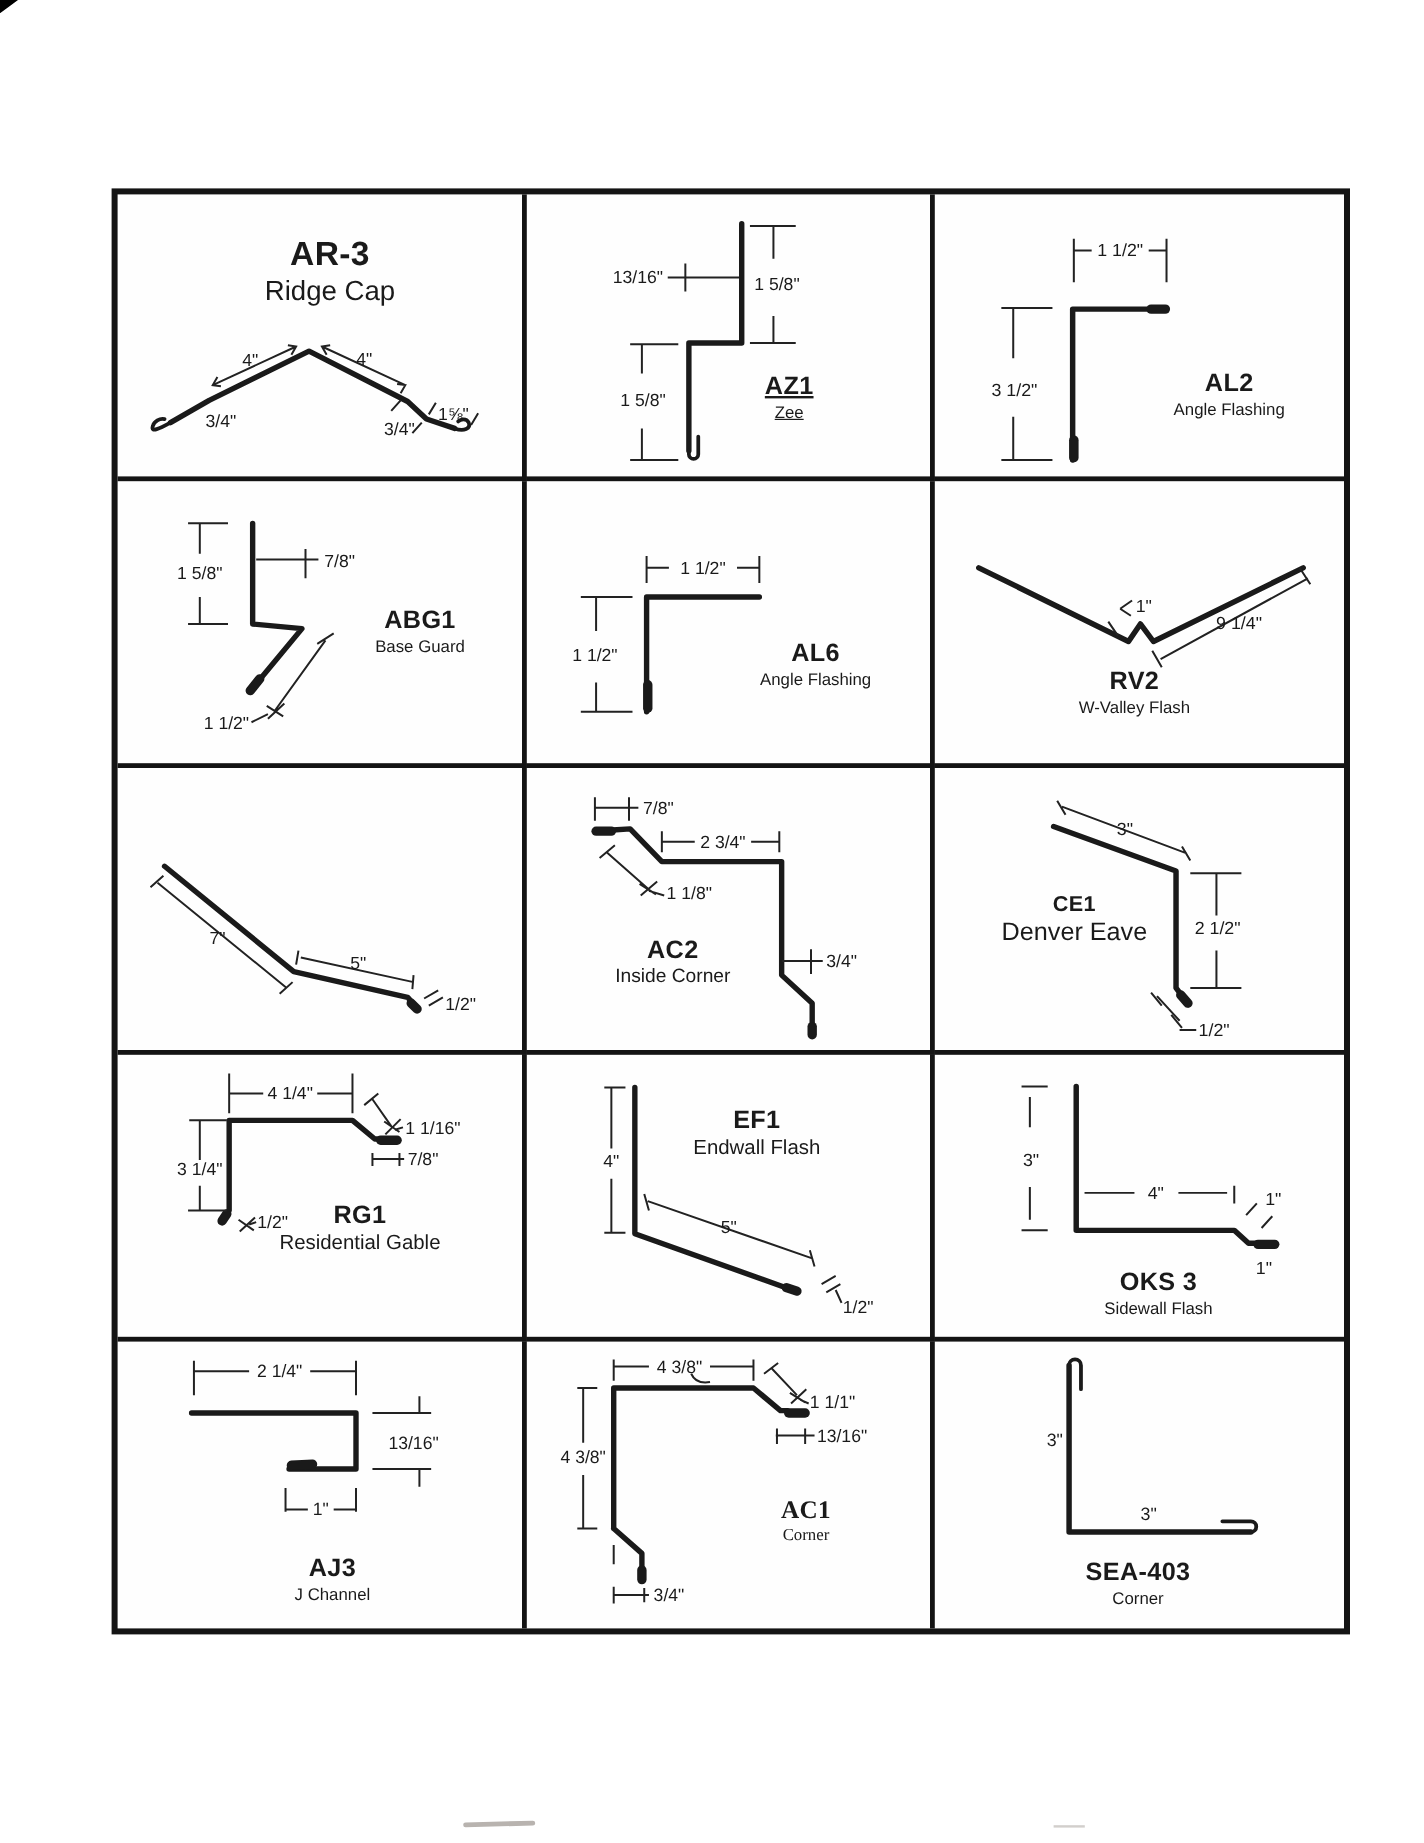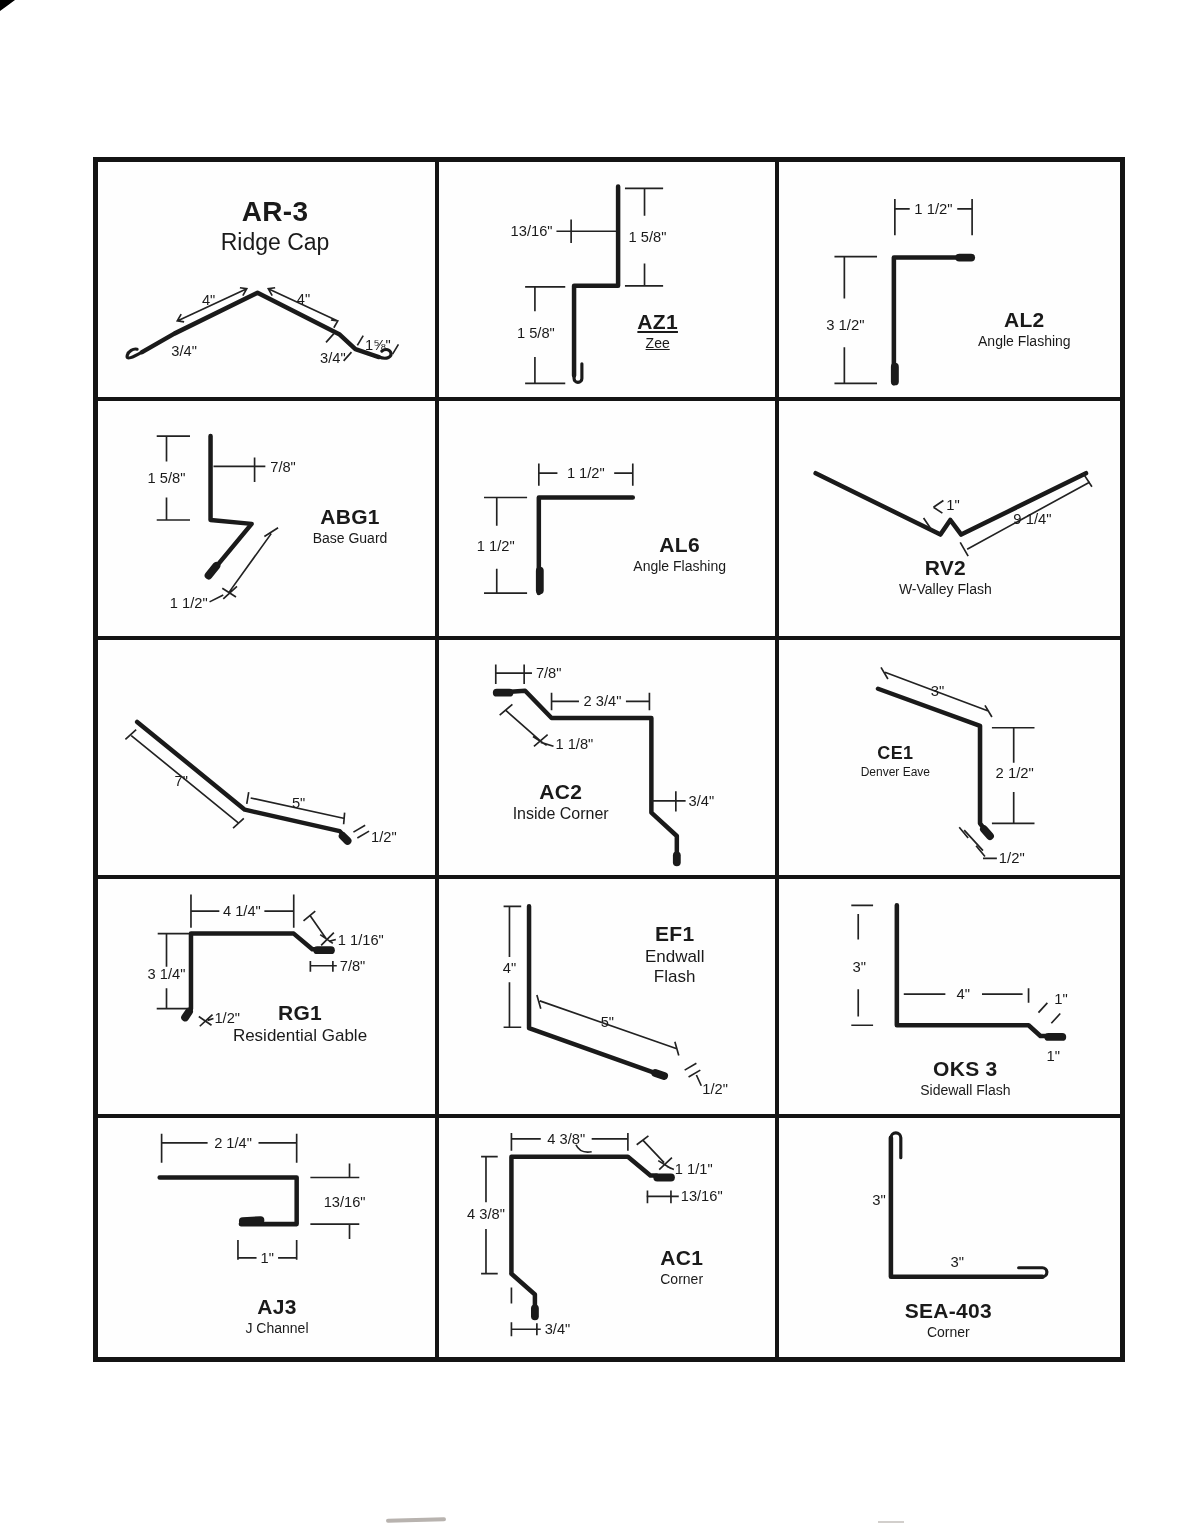"Denver Eave" div.nm { font-size: 12px -> 21px }
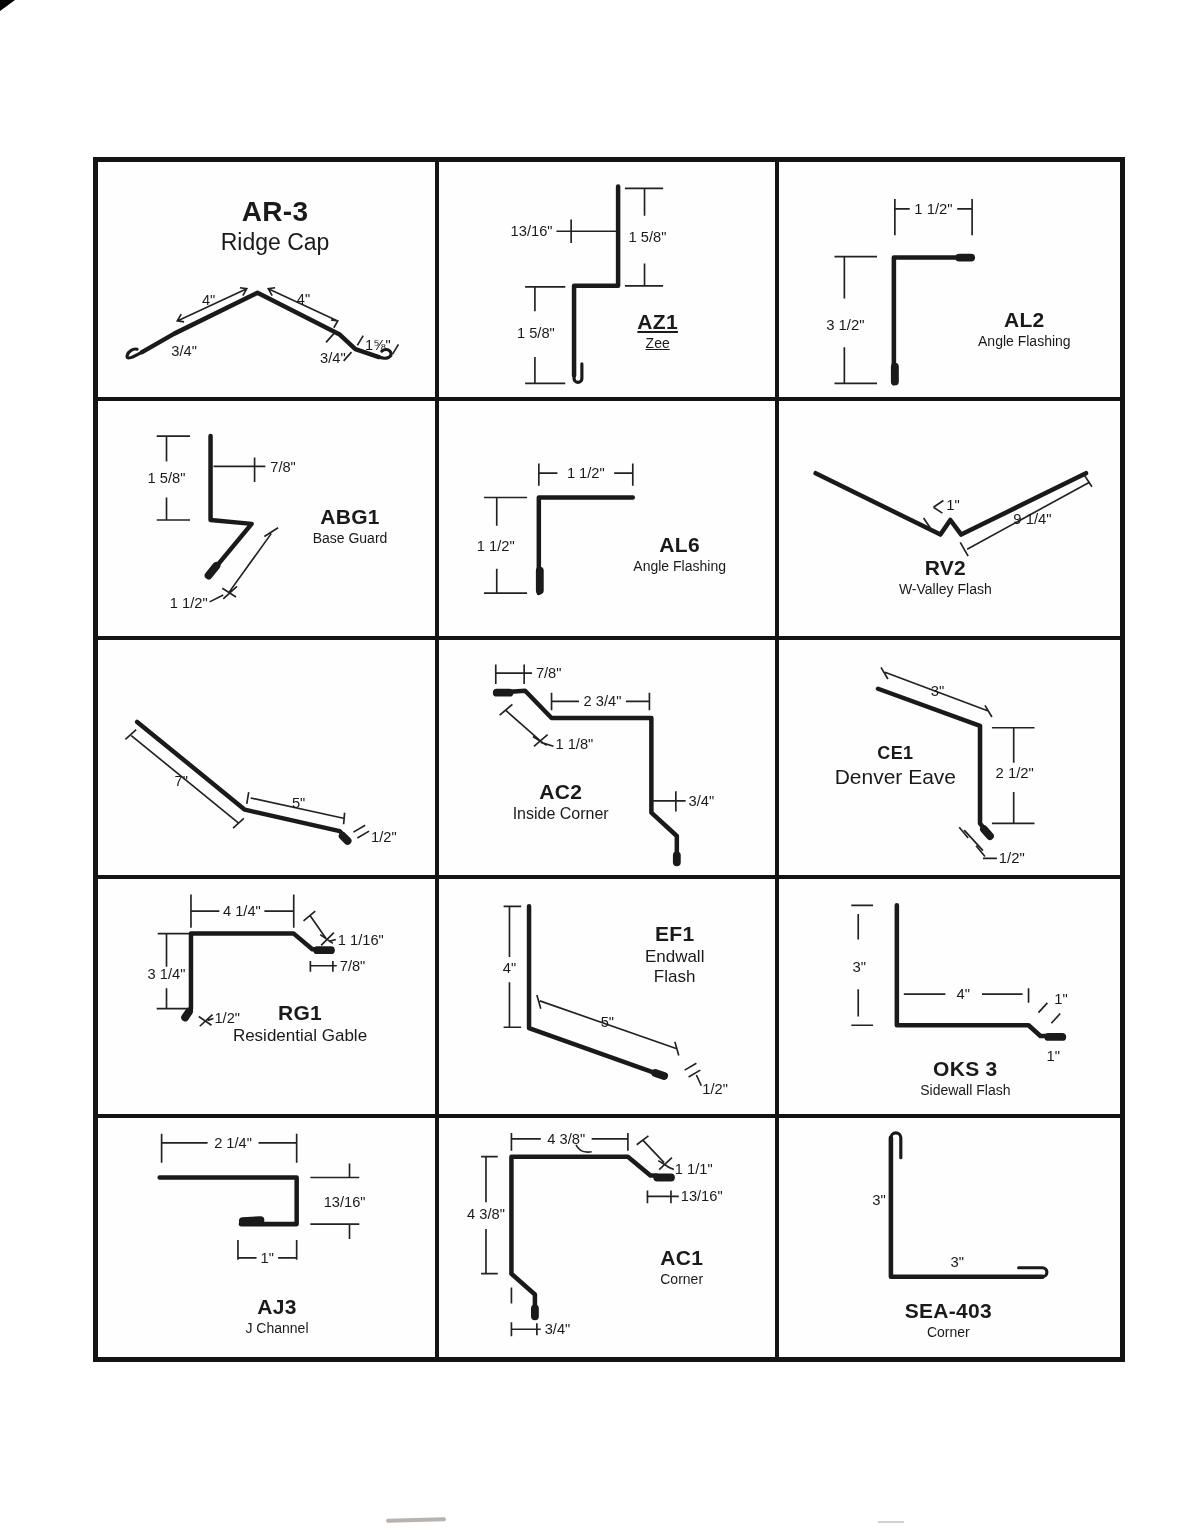"EF1" div.tb { margin-left: 44px -> none }
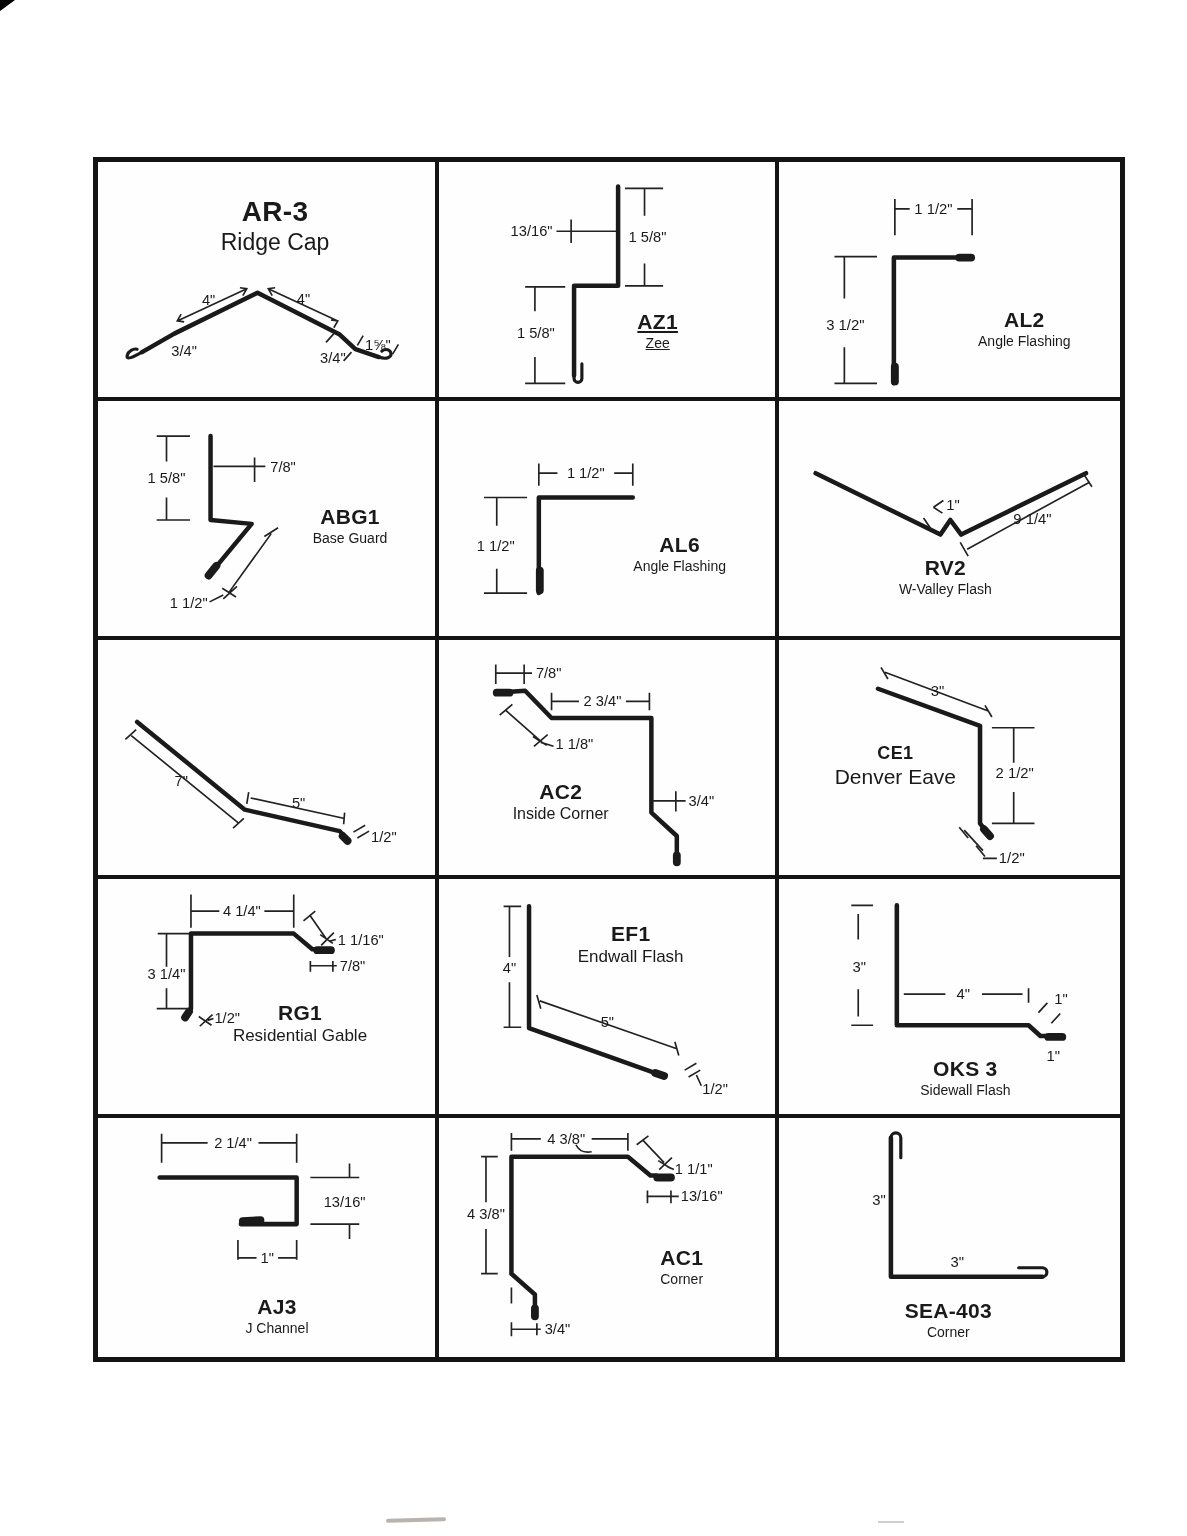"AC1" div.tb { font-family: none -> Liberation Serif, serif; left: 243px -> 233px }
